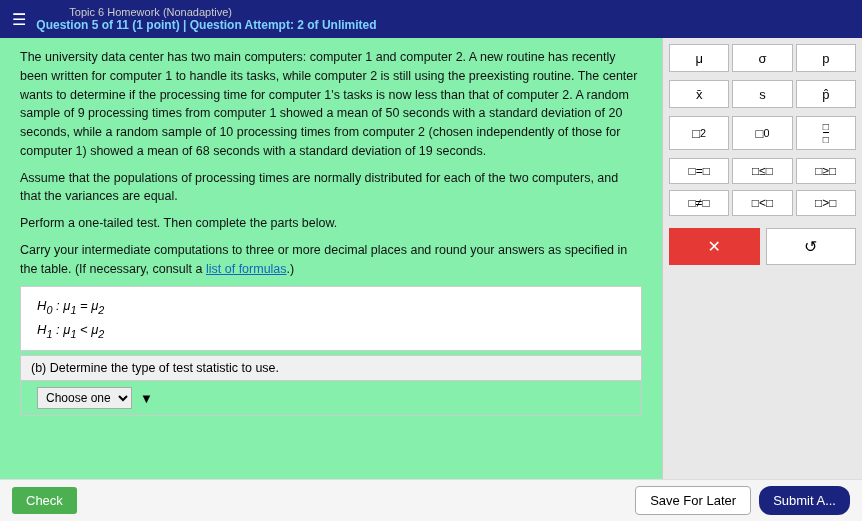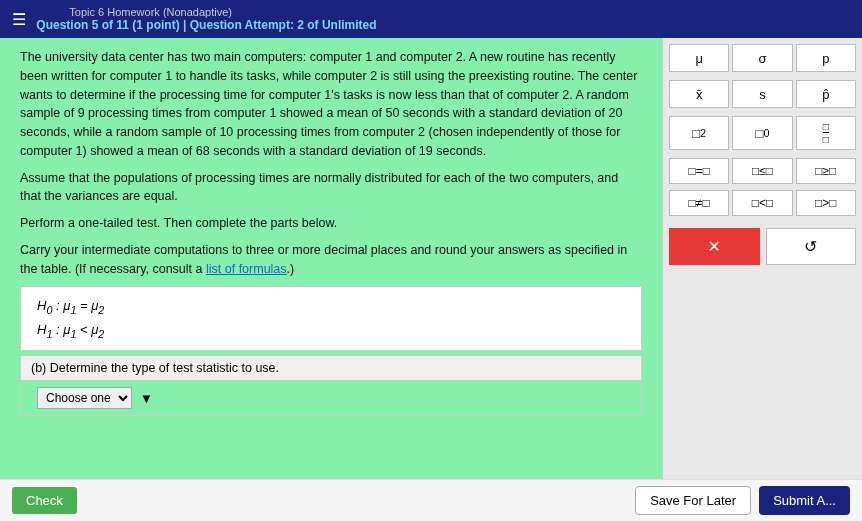"Submit A..." .submit-btn { border-radius: 4px -> 12px }
